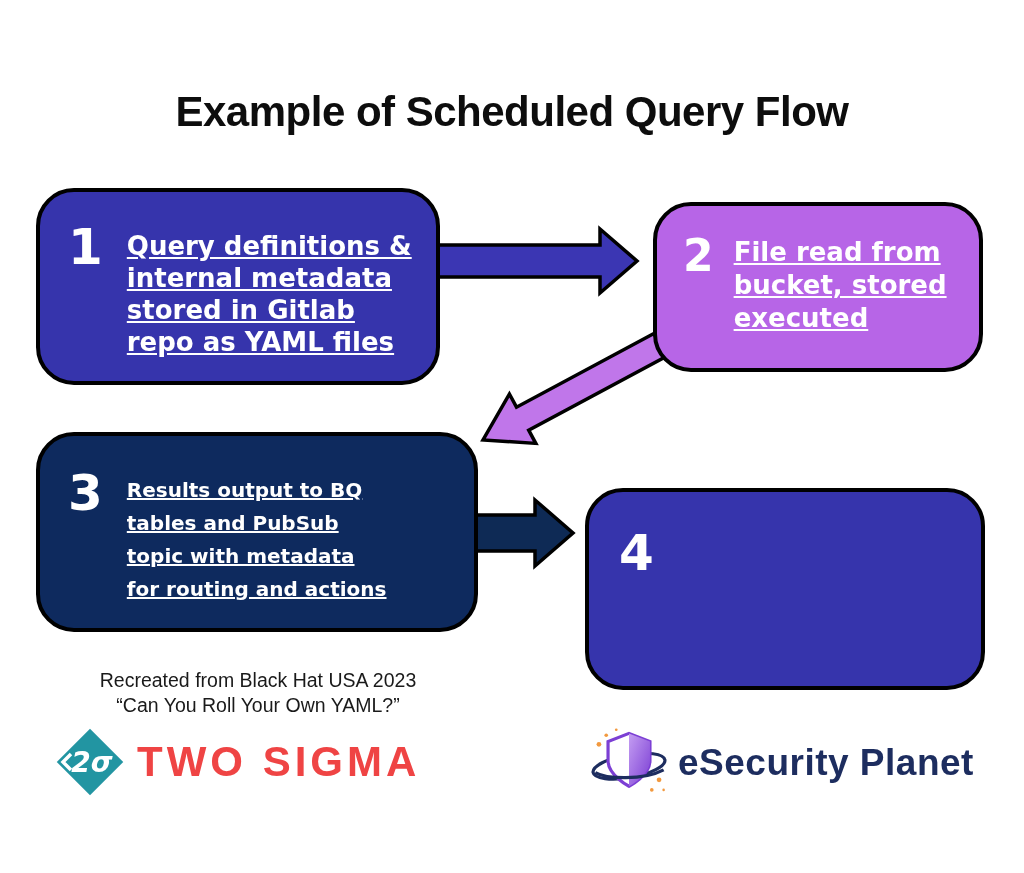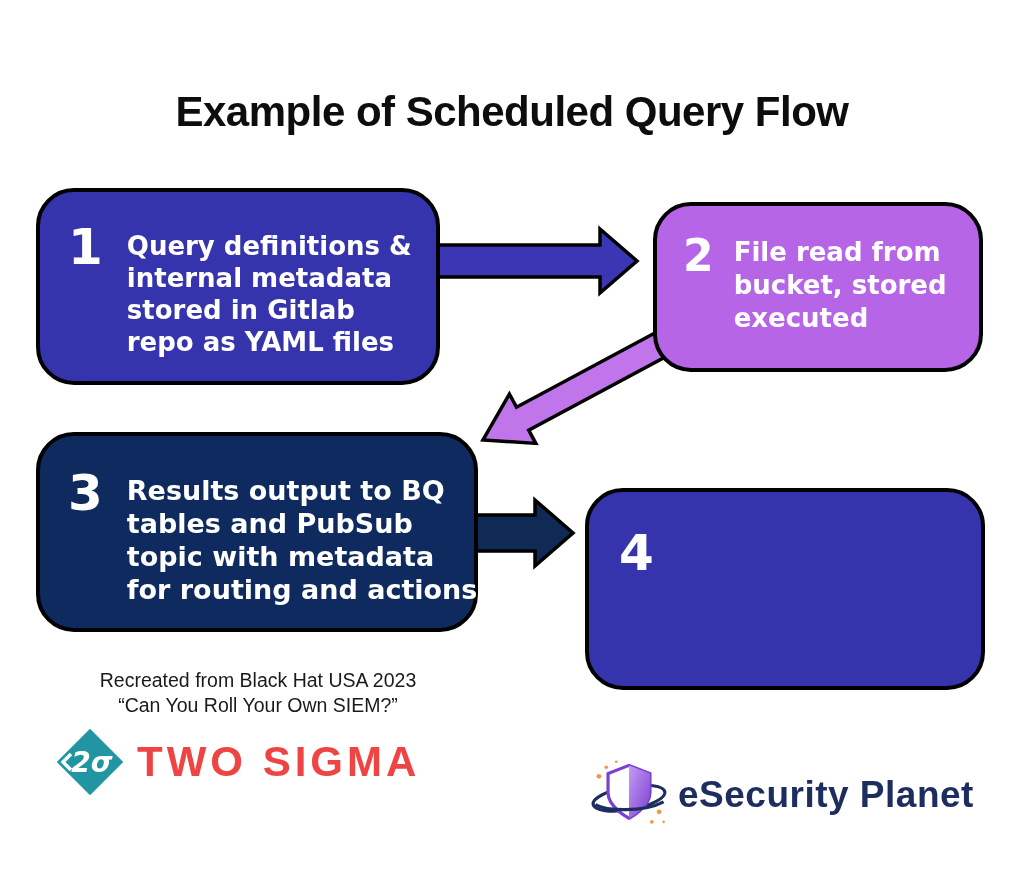"Query definitions &" .flow-box .txt { text-decoration: none -> underline }
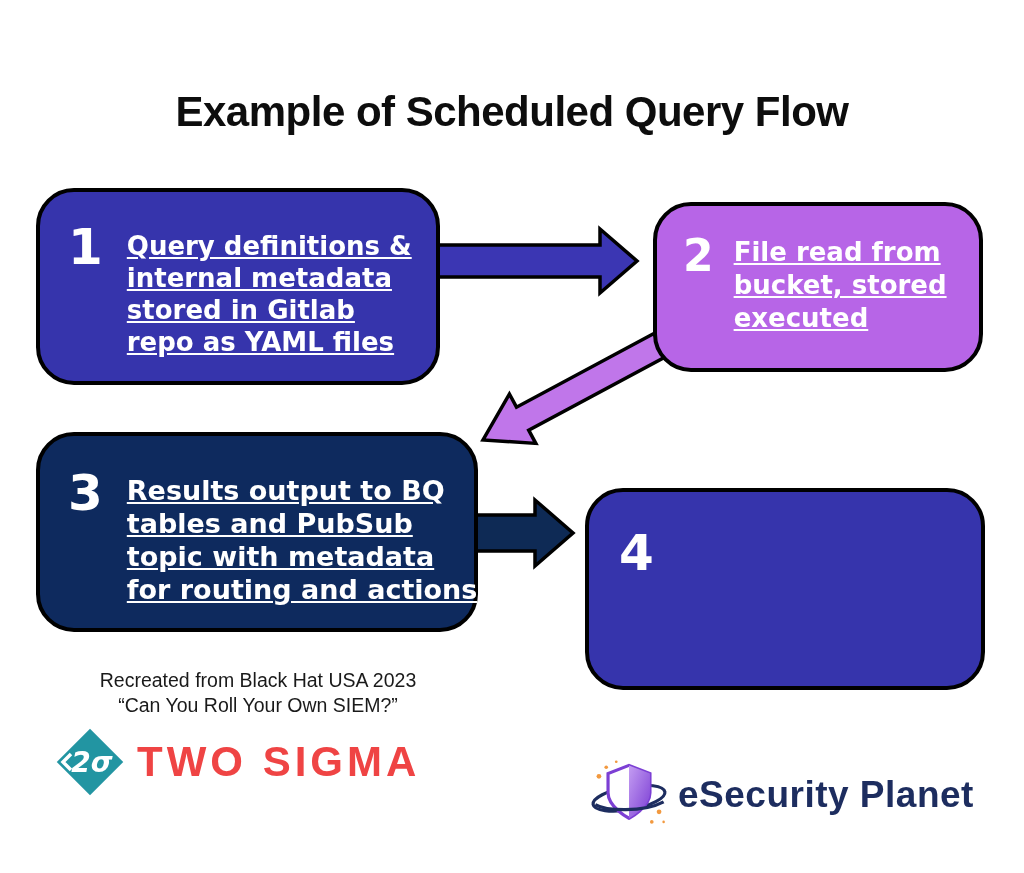"Results output to BQ" #box3 .txt { font-size: 27px -> 20px }
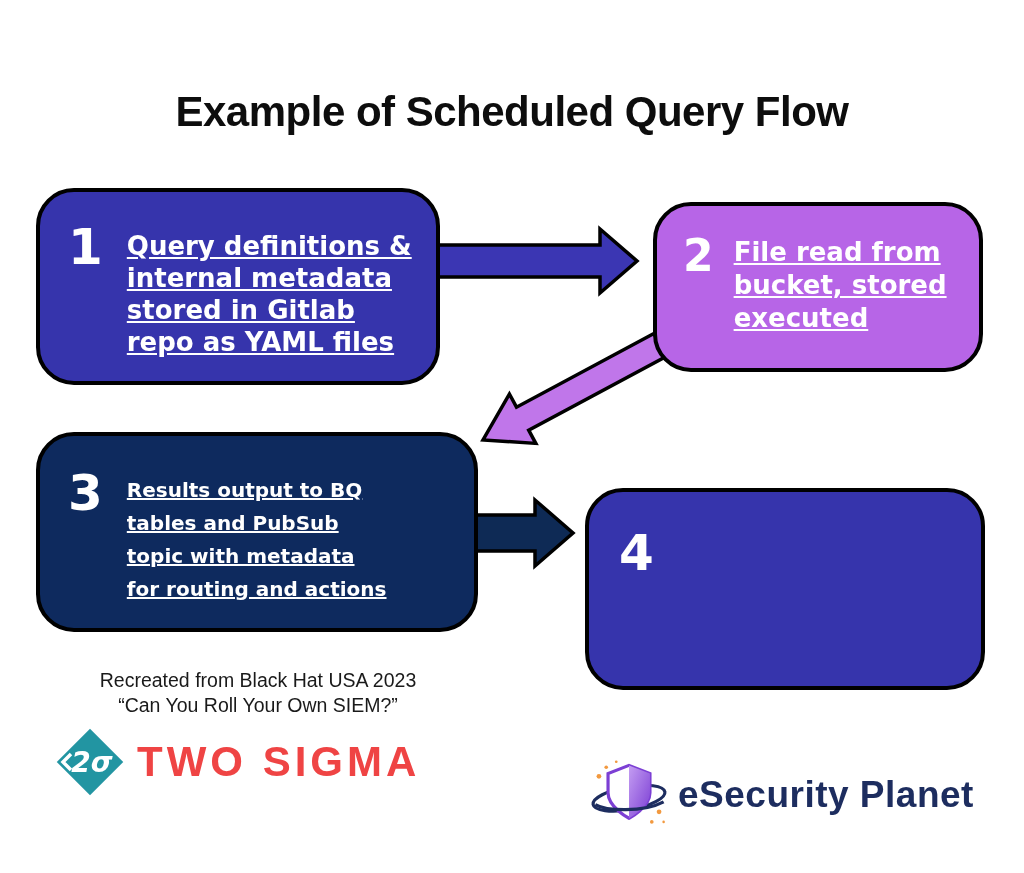"“Can You Roll Your Own" div { text: SIEM -> YAML }
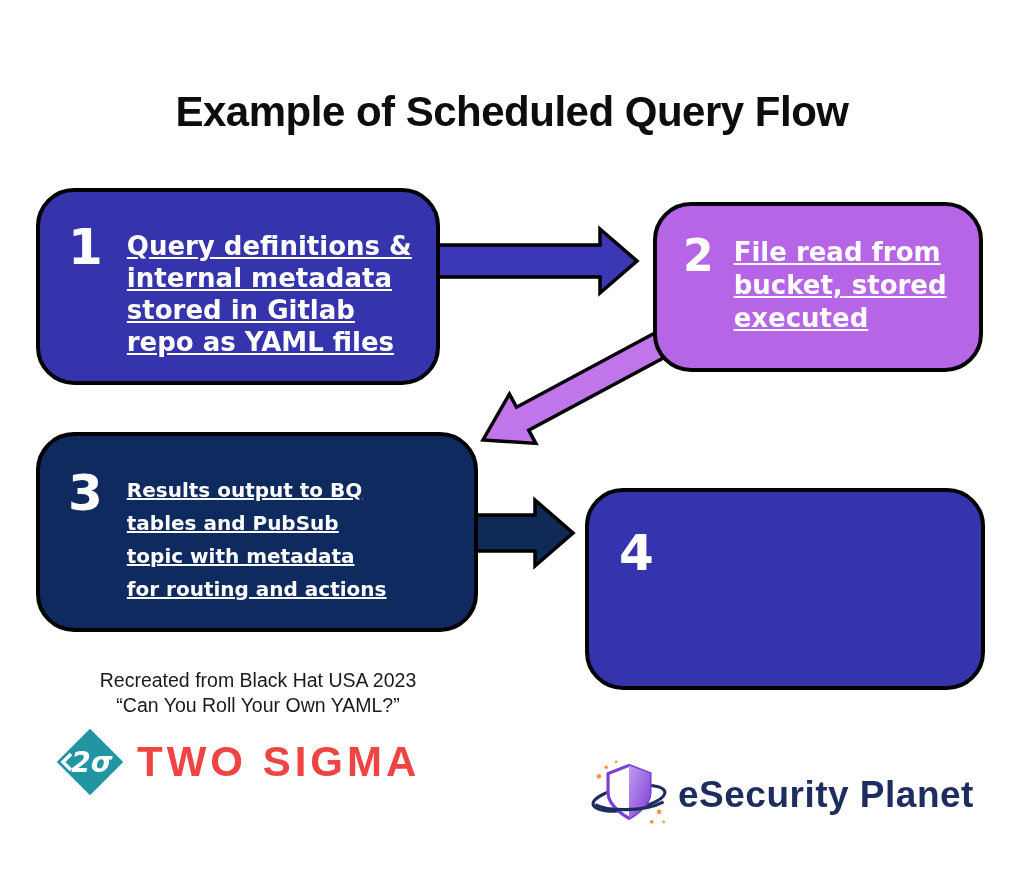"eSecurity Planet" .esecurity { top: 752px -> 720px }
